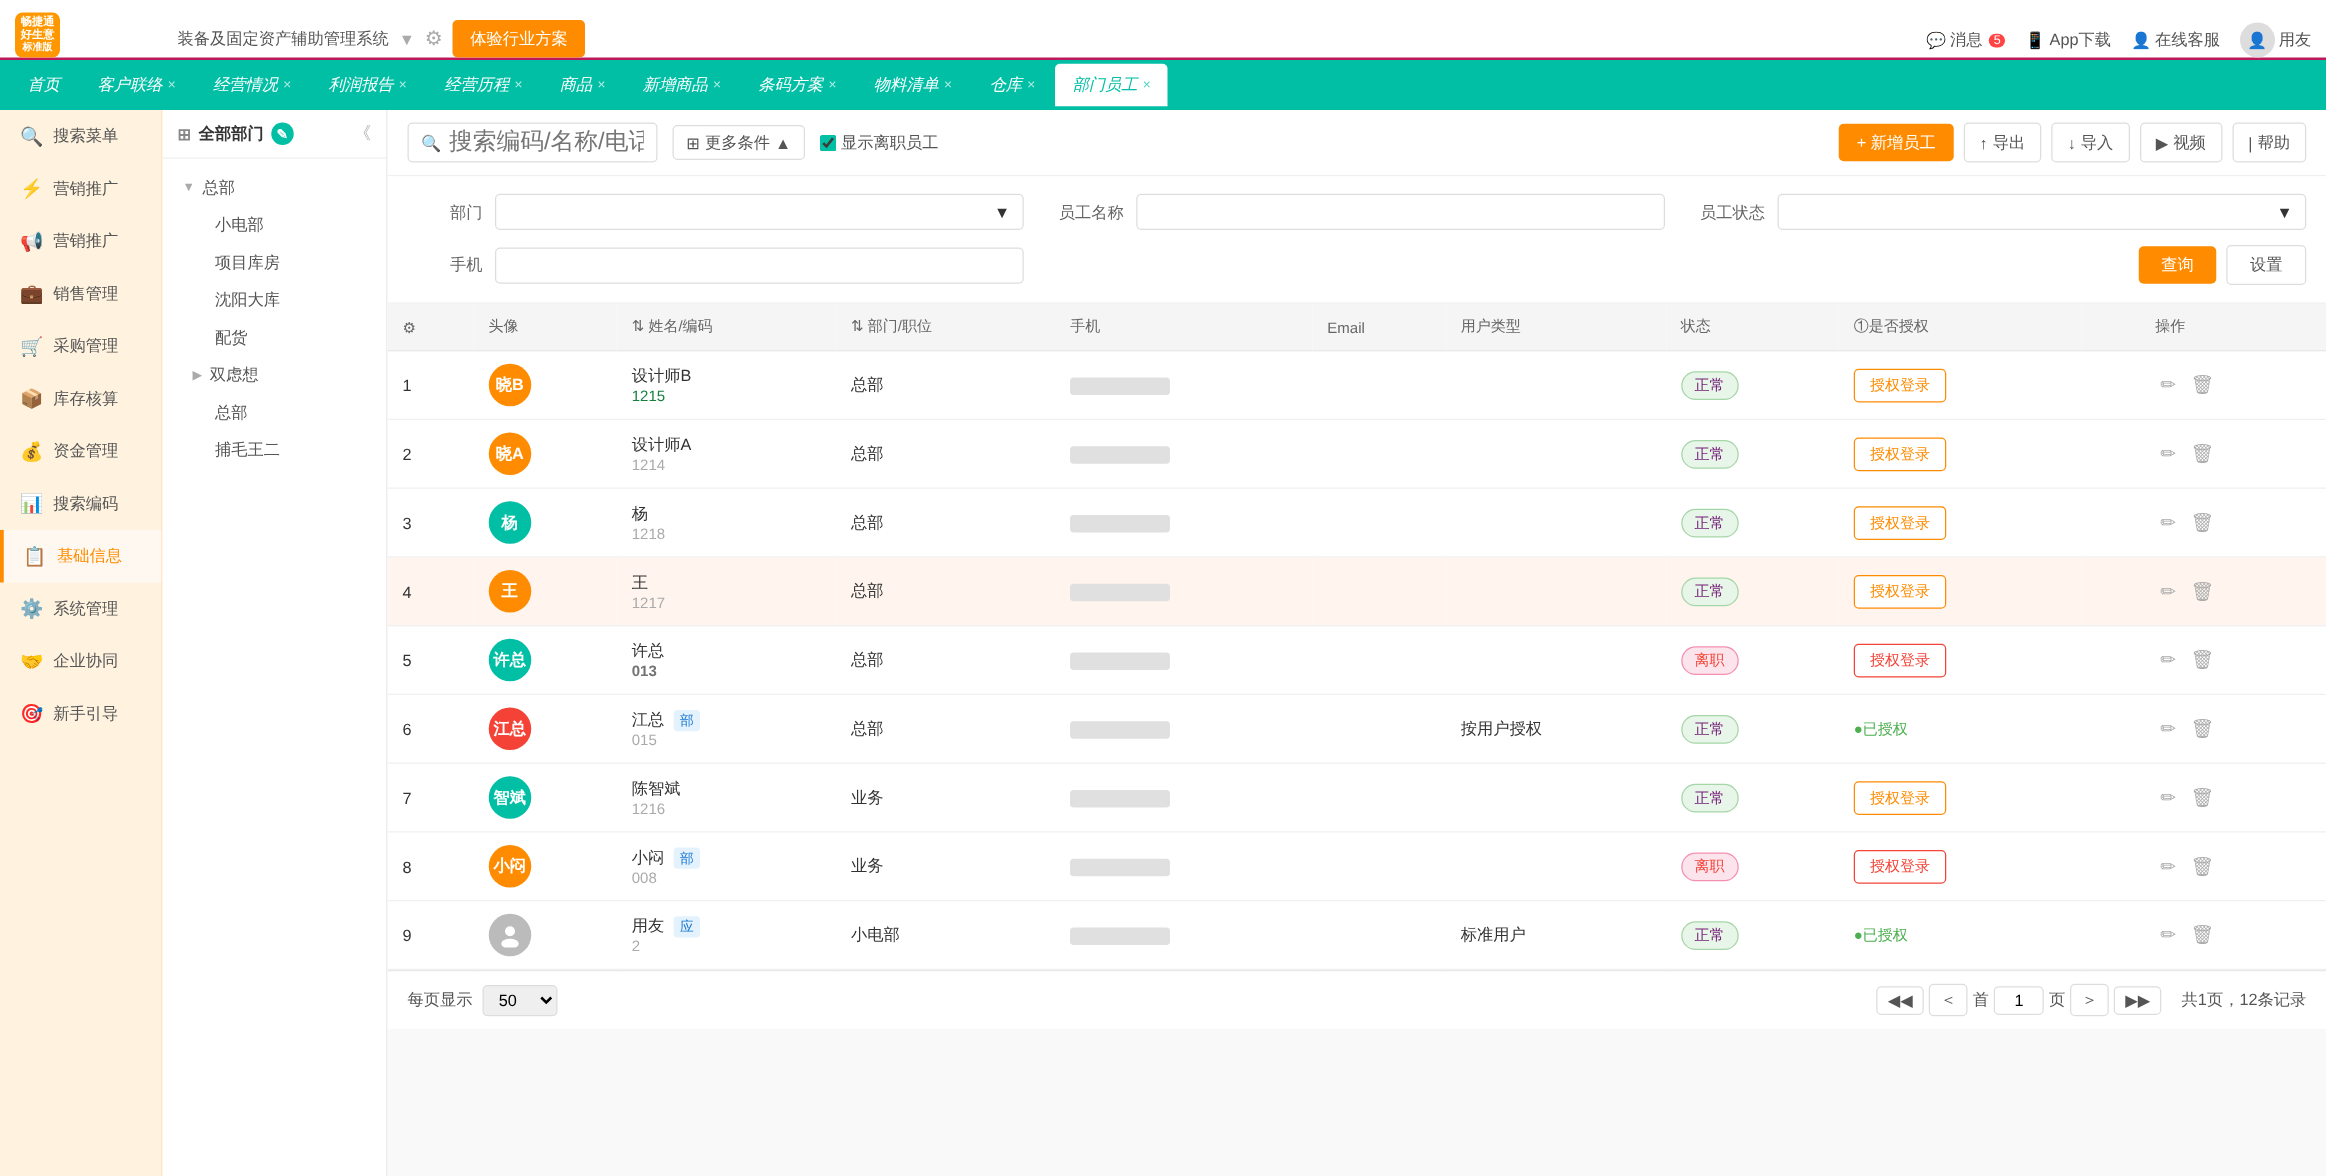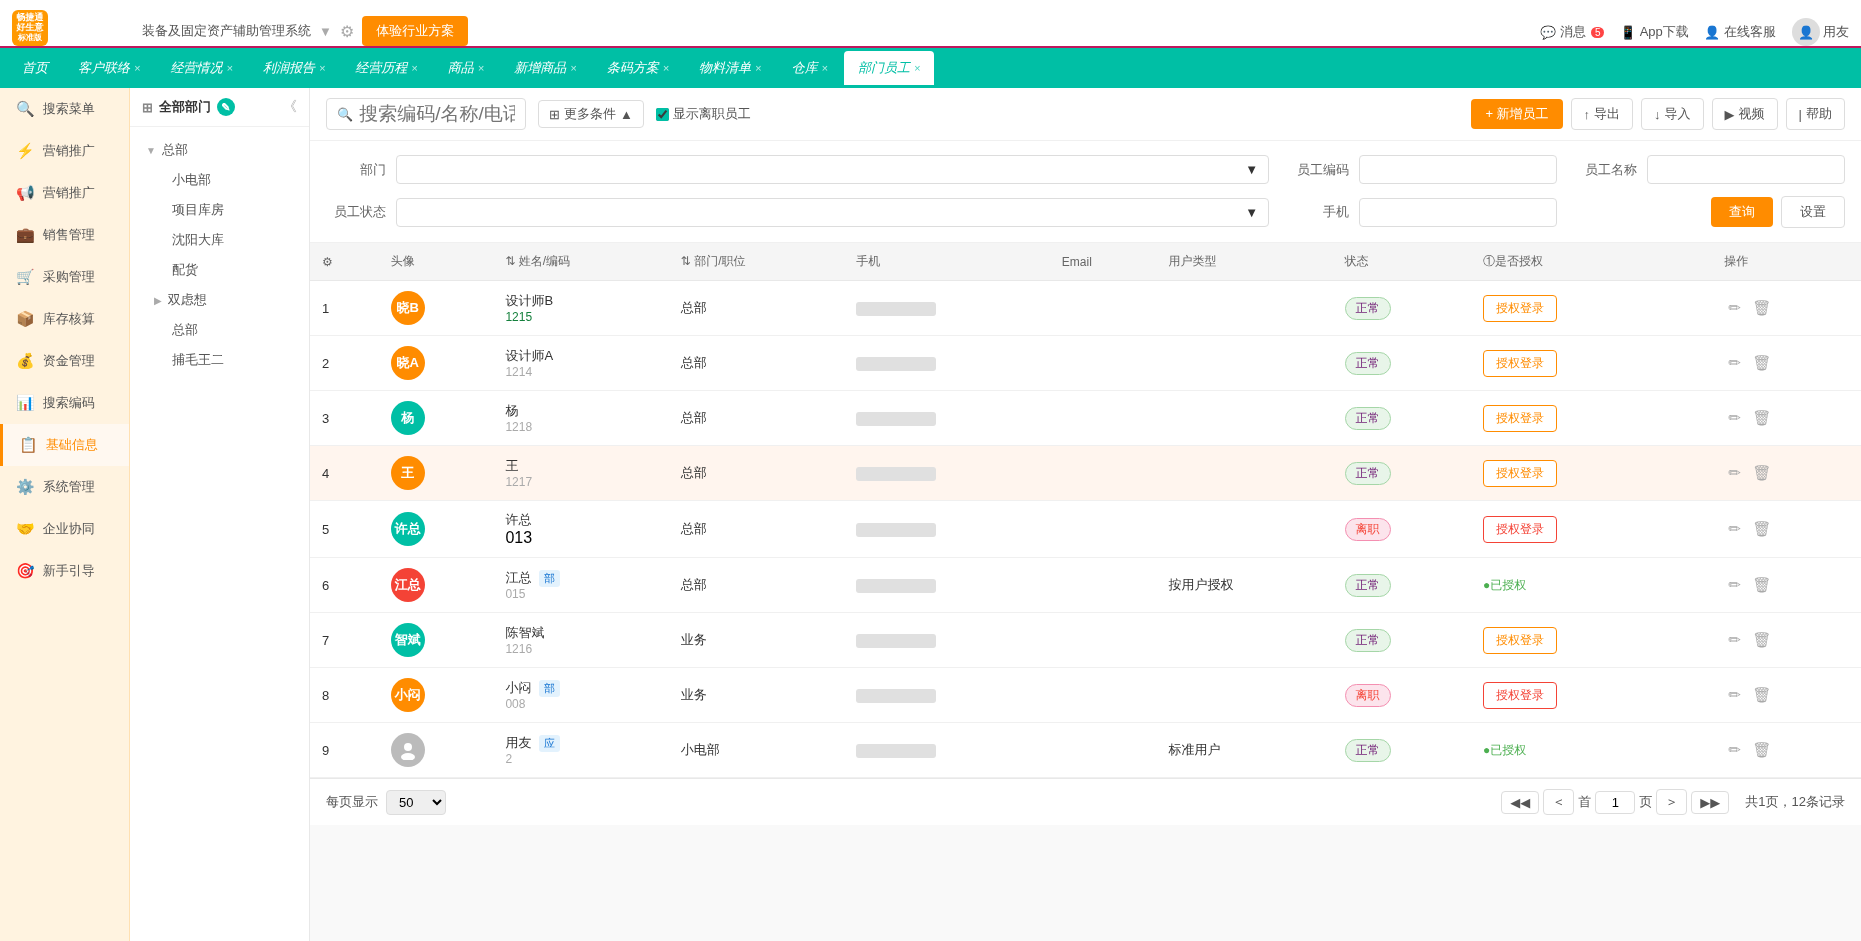"部门" .filter-area { grid-template-columns: 1fr -> 1fr 1fr 1fr }
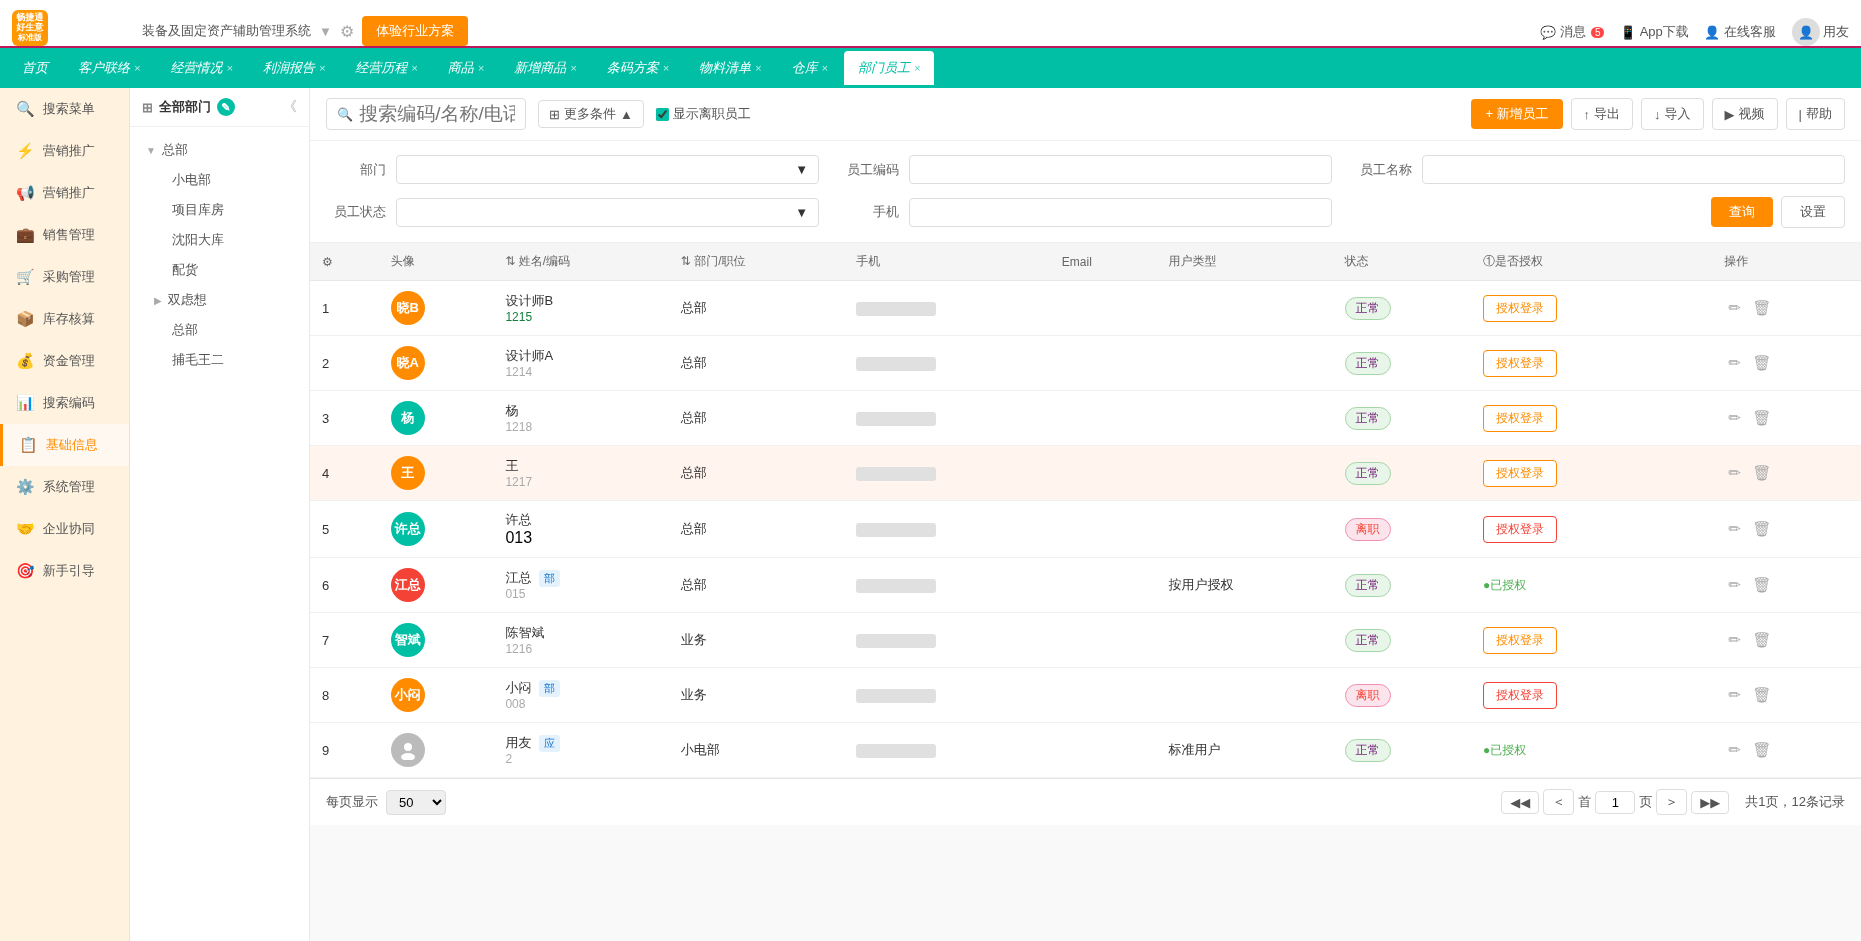"员工编码" div.filter-item { html: <div> <span>员工编码</span> <input> </div> -> none }
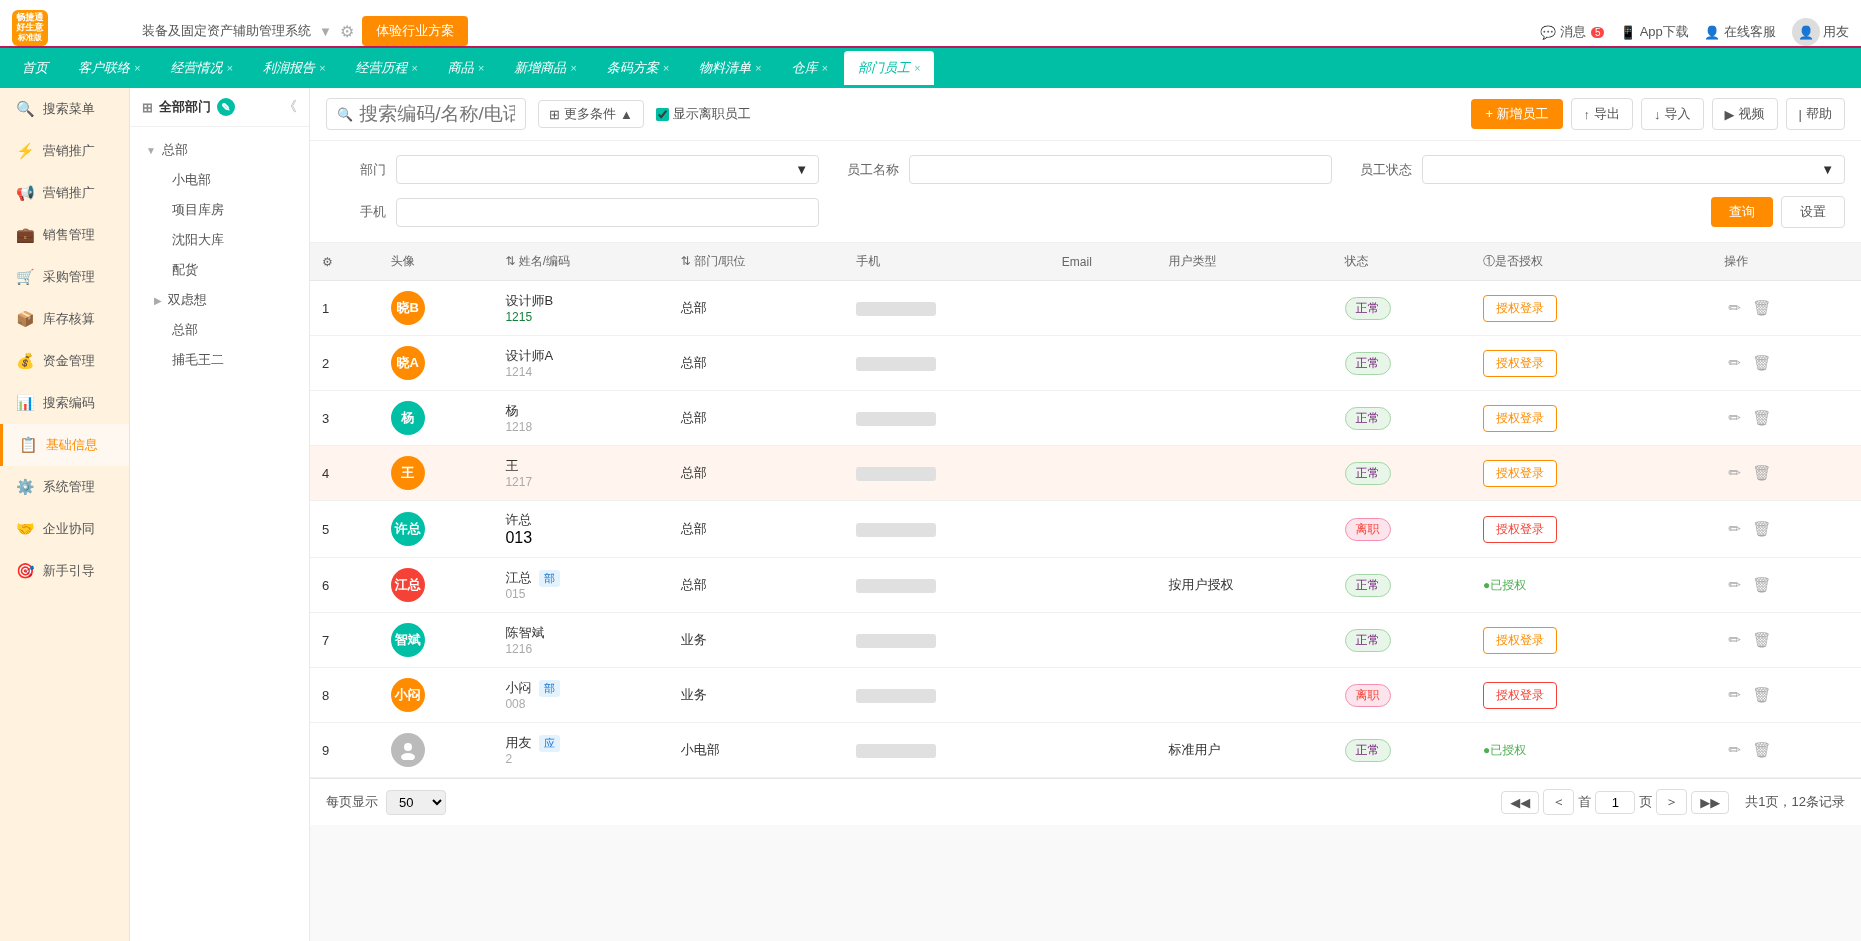"013" div { color: #000000 -> #737373; font-size: 16px -> 12px; font-weight: none -> bold }
